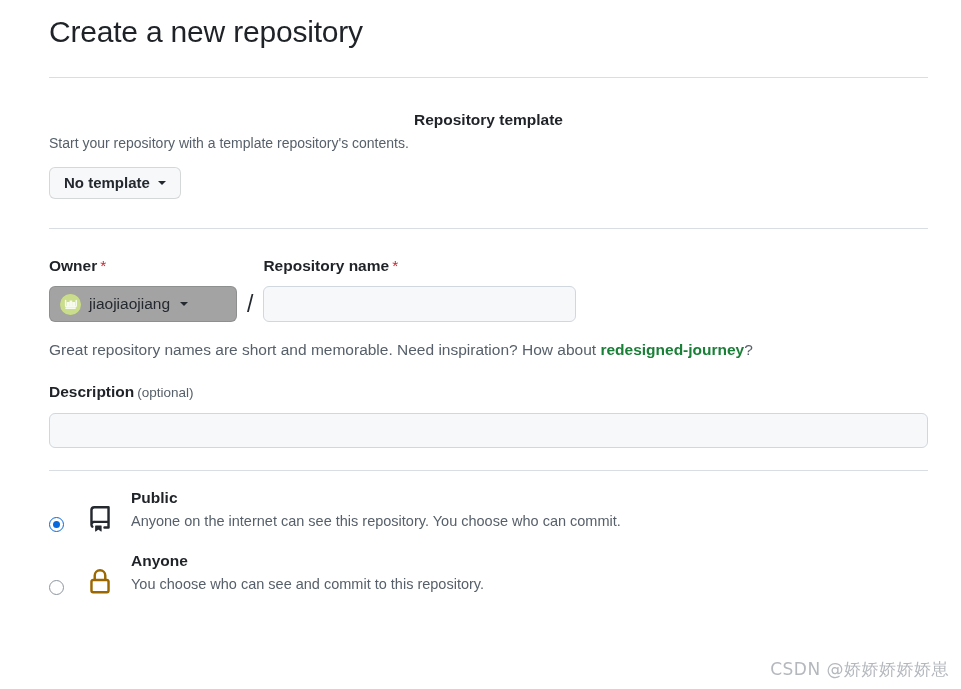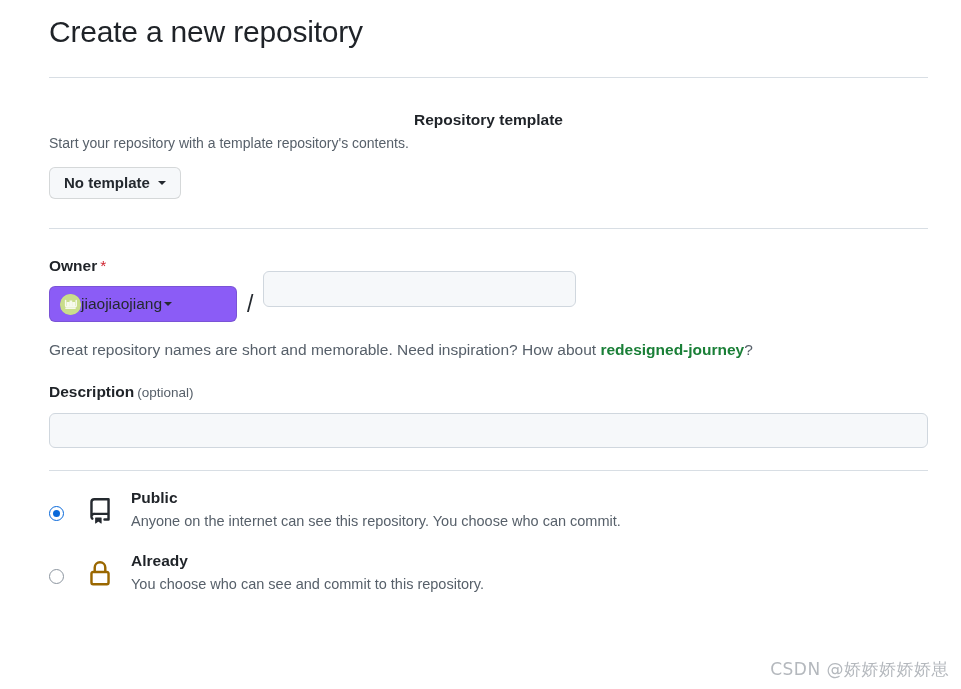"Repository name *" div.field-label { html: none -> <div> <span>Repository name</span><span>*</span> </div> }
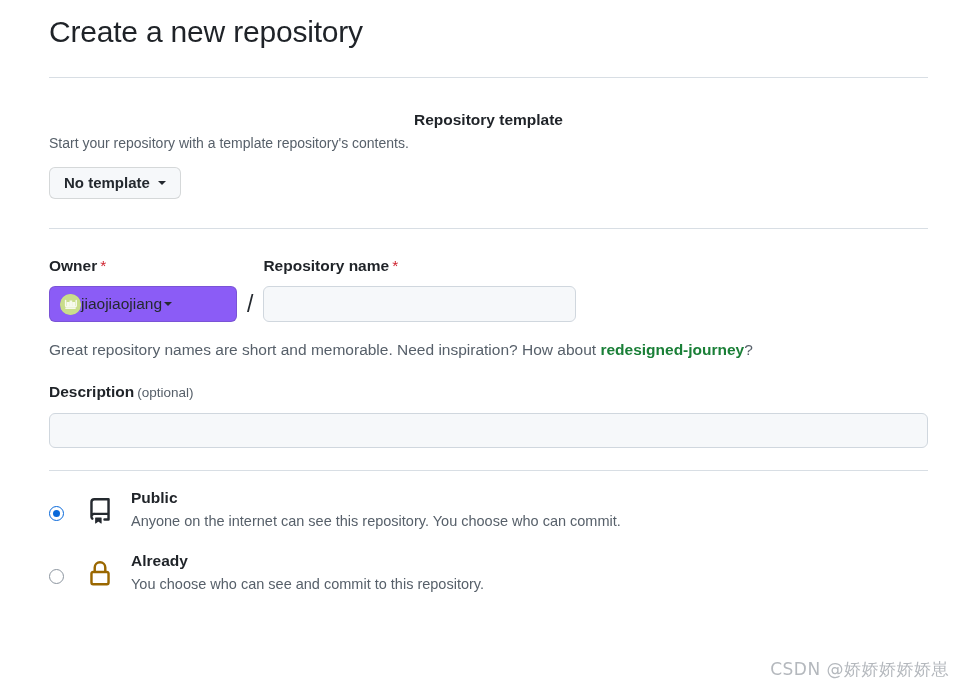"jiaojiaojiang" .owner-select { background: #8b5cf6 -> #a3a3a3; gap: 0 -> 8px }
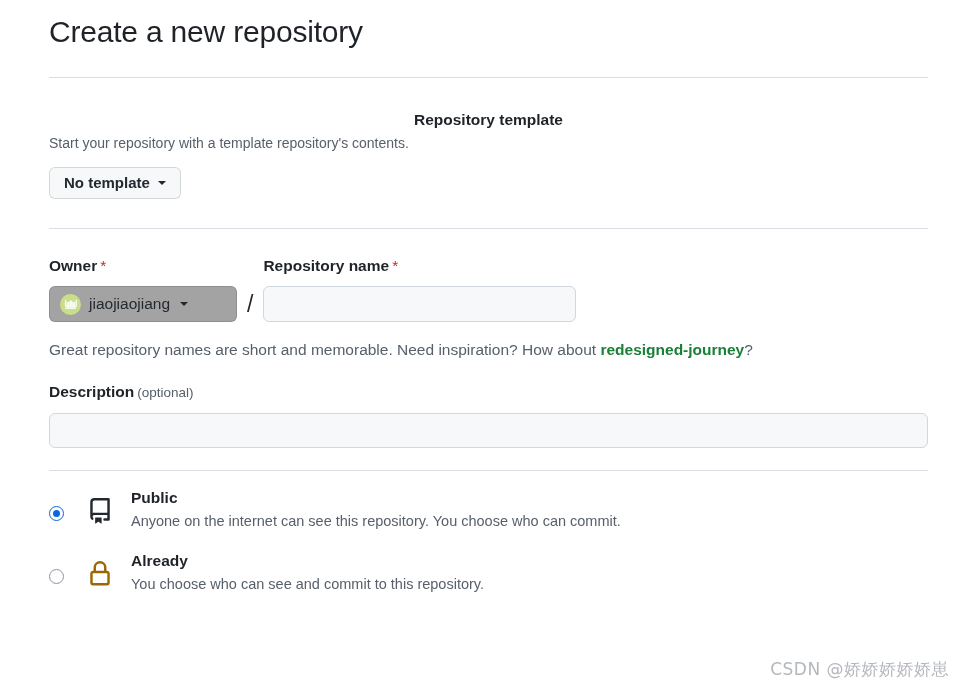"Public" .vis-option { align-items: center -> flex-end }
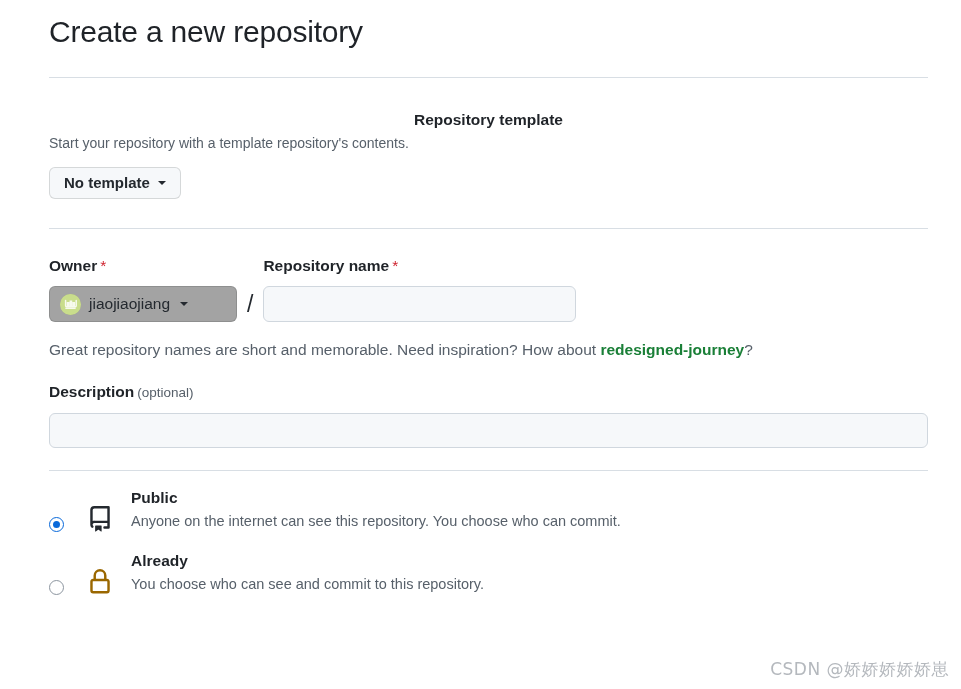"Already" span.vis-title { text: Already -> Anyone }
